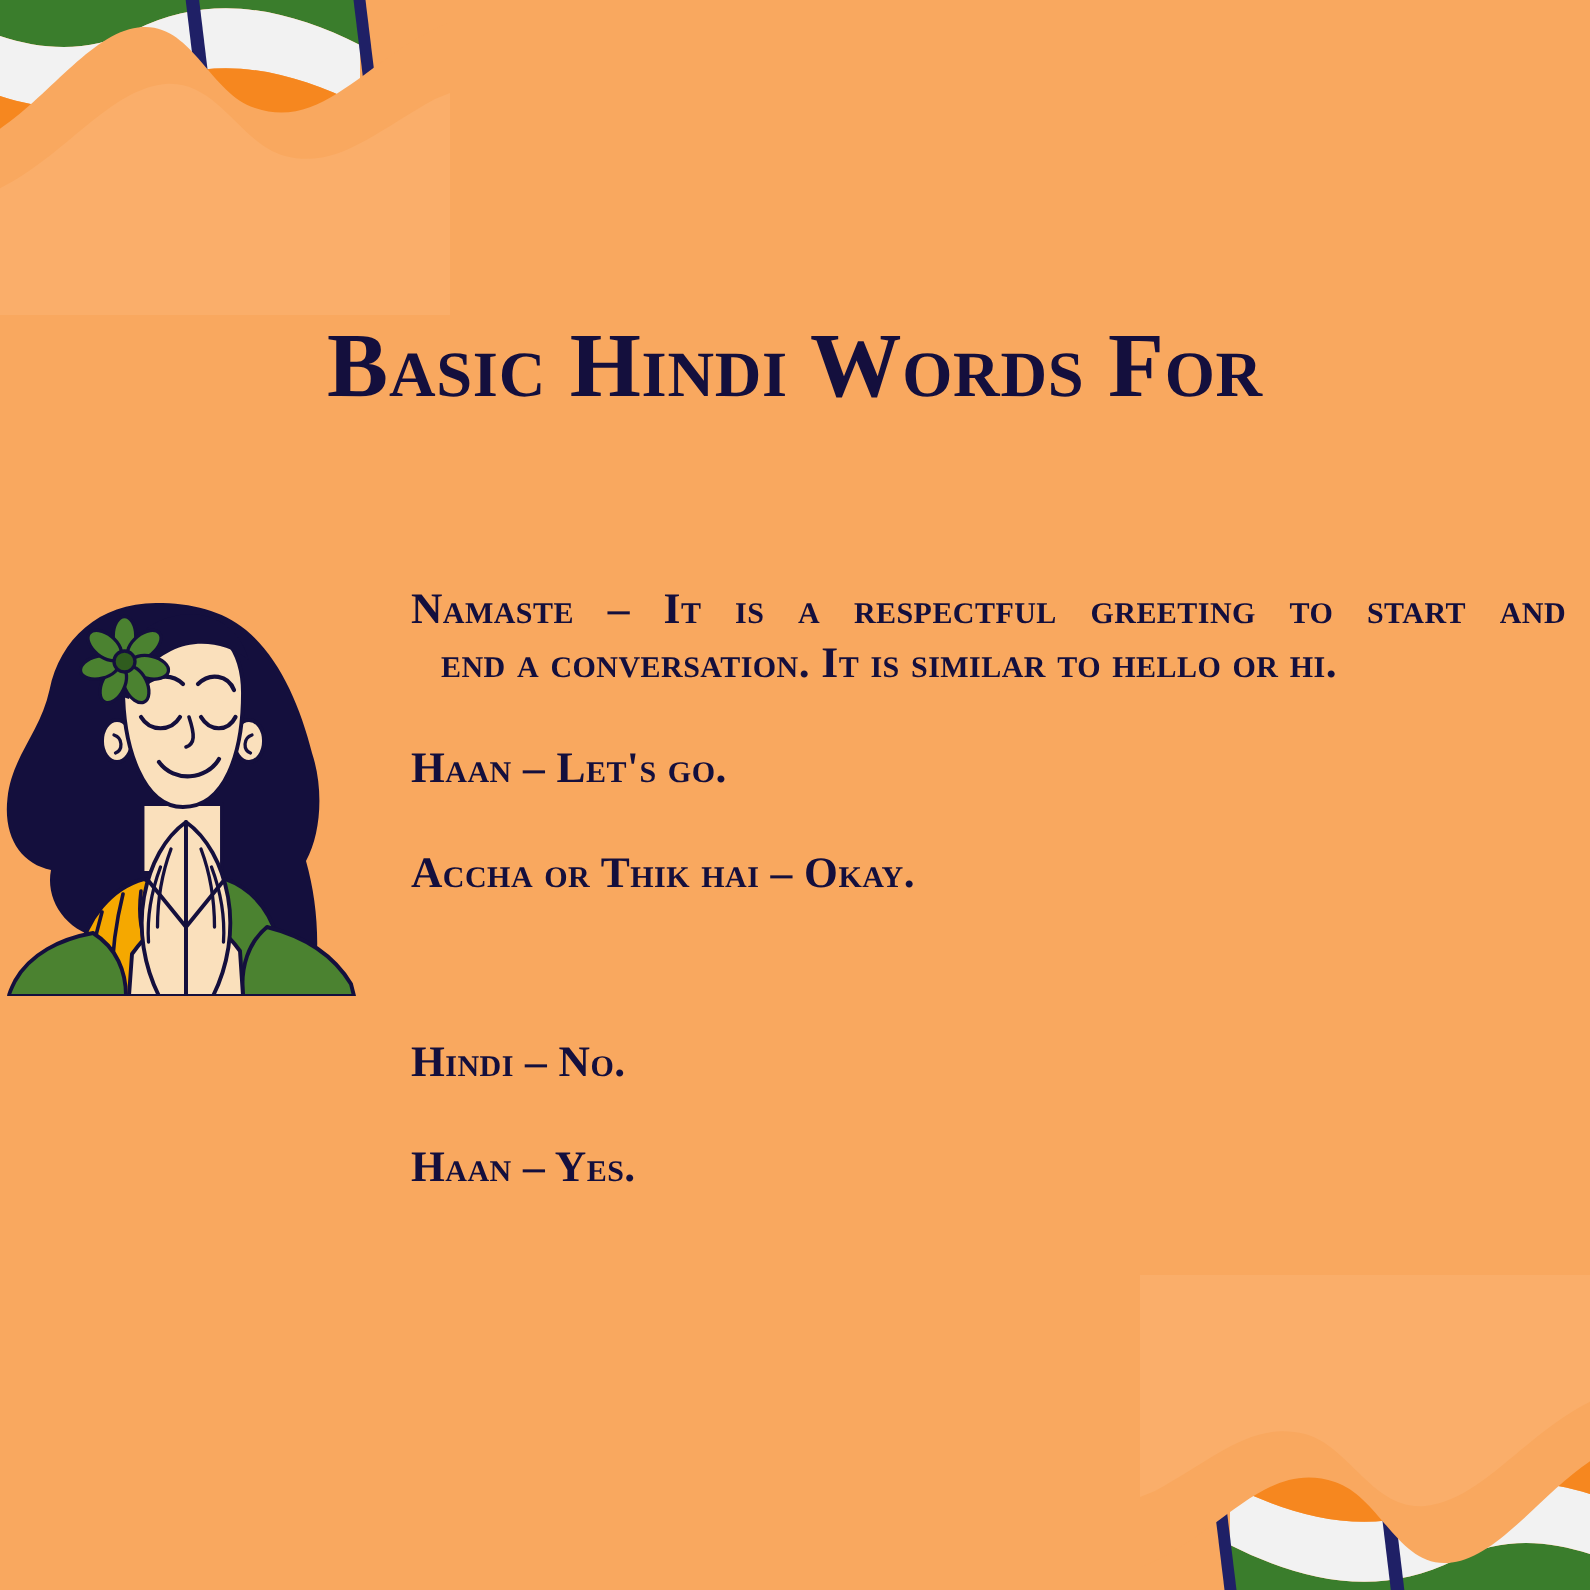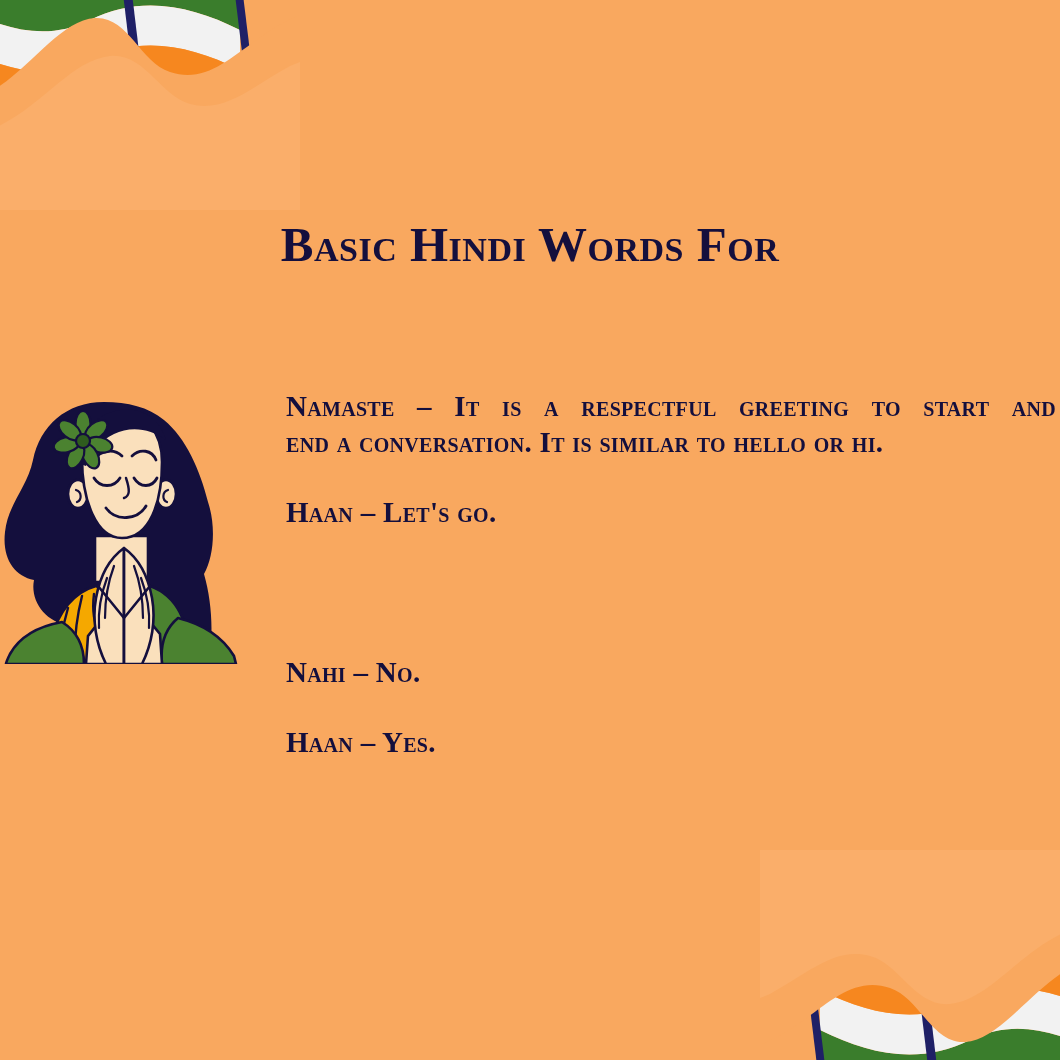"Basic Hindi Words For" .title-line { font-size: 49px -> 61px }
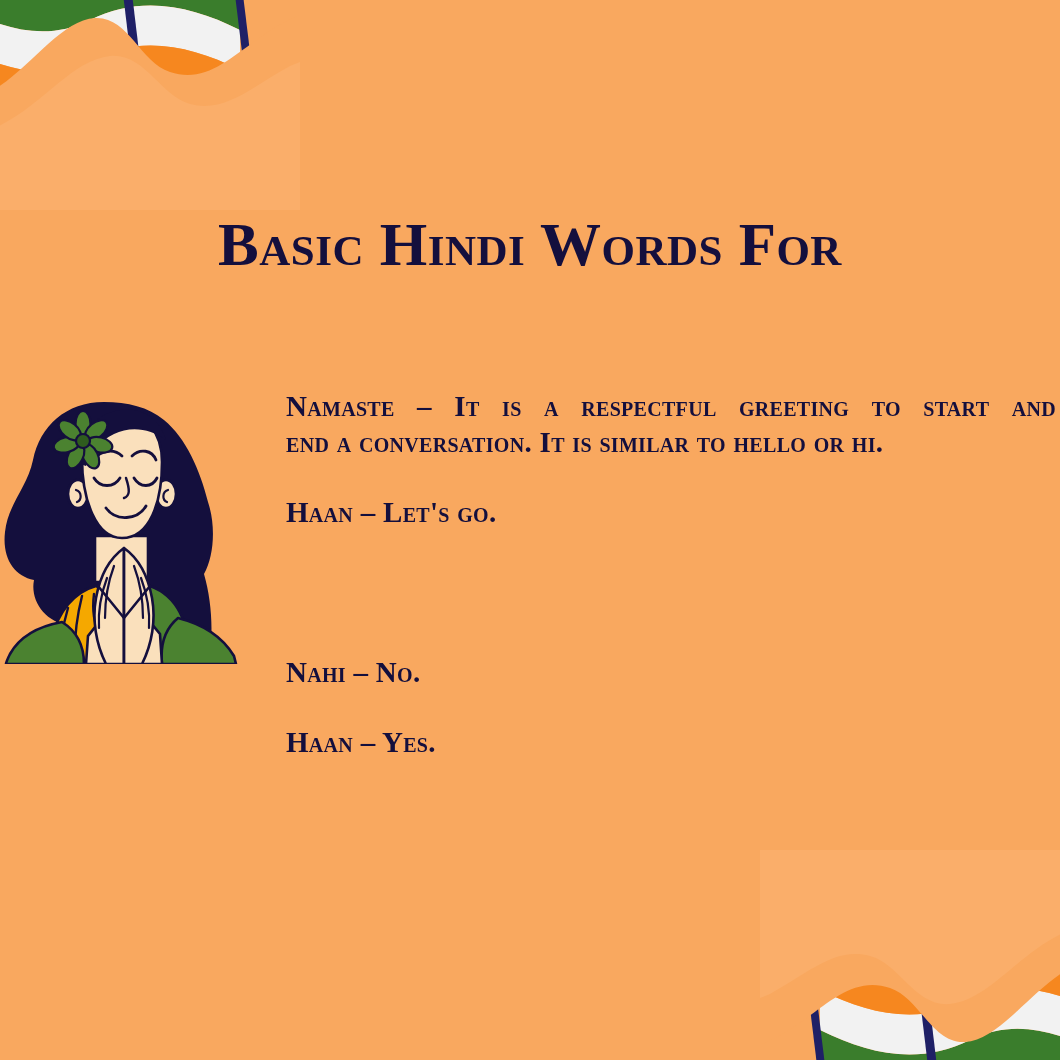"Namaste – It is a" .content { left: 286px -> 274px }
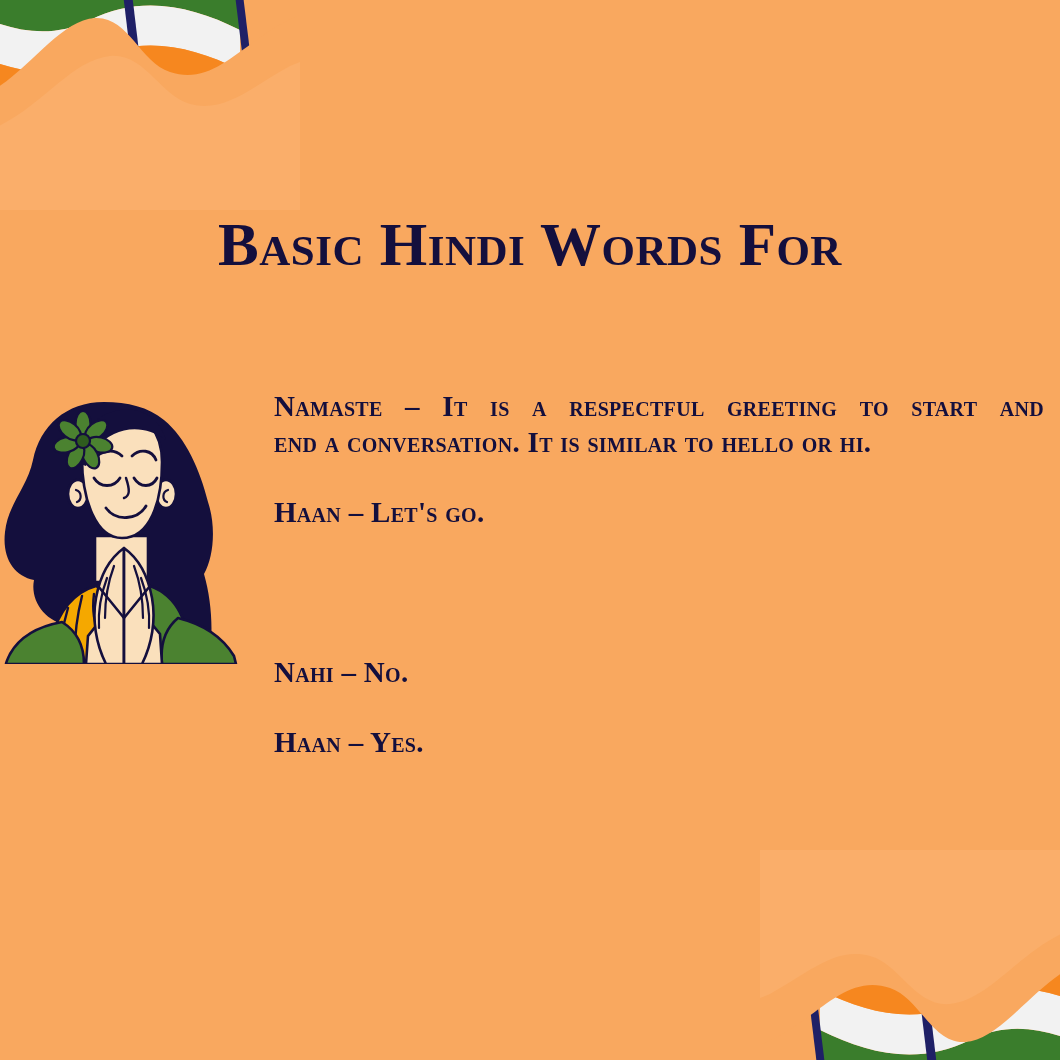"end a conversation. It is" span.last-line { margin-left: none -> 20px }
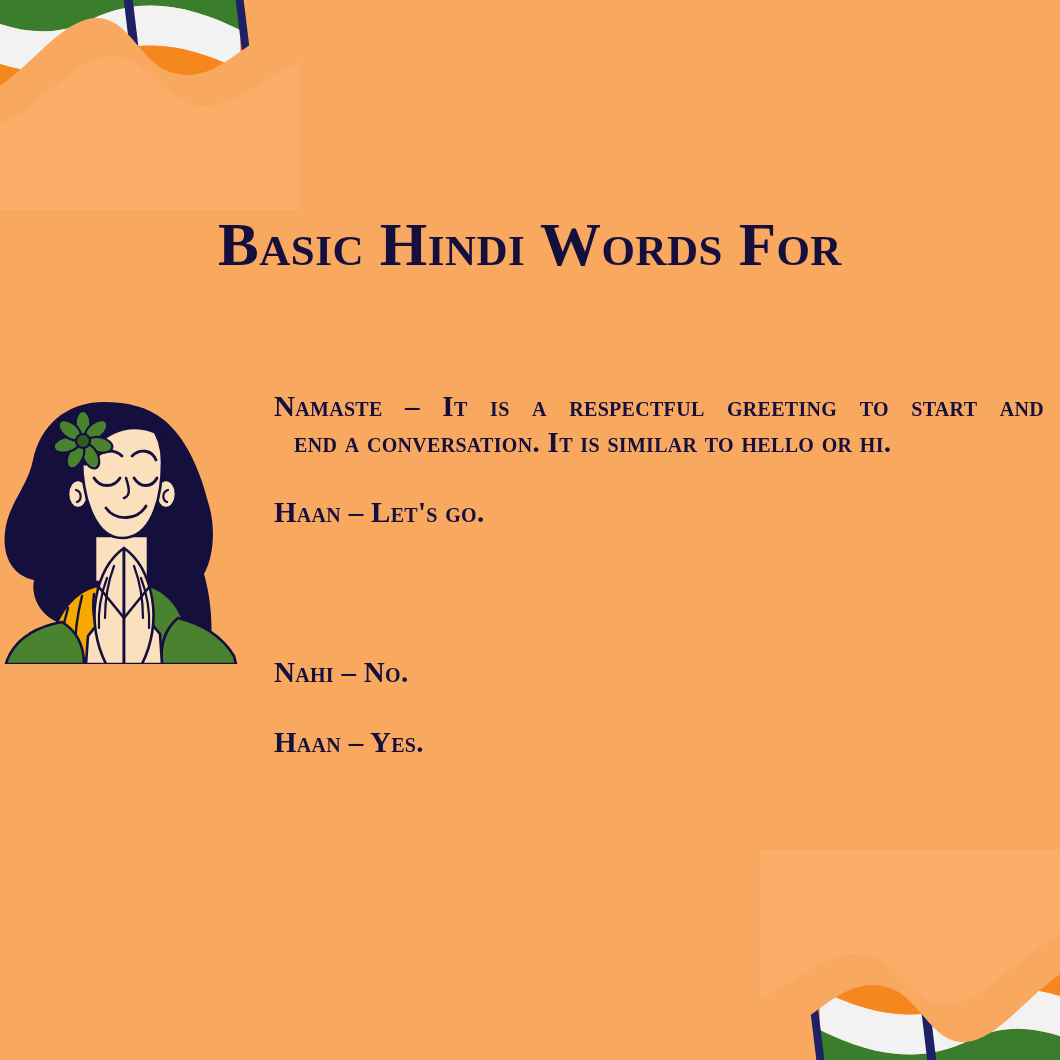"Accha or Thik hai –" div.para { html: none -> <div>Accha or Thik hai – Okay.</div> }
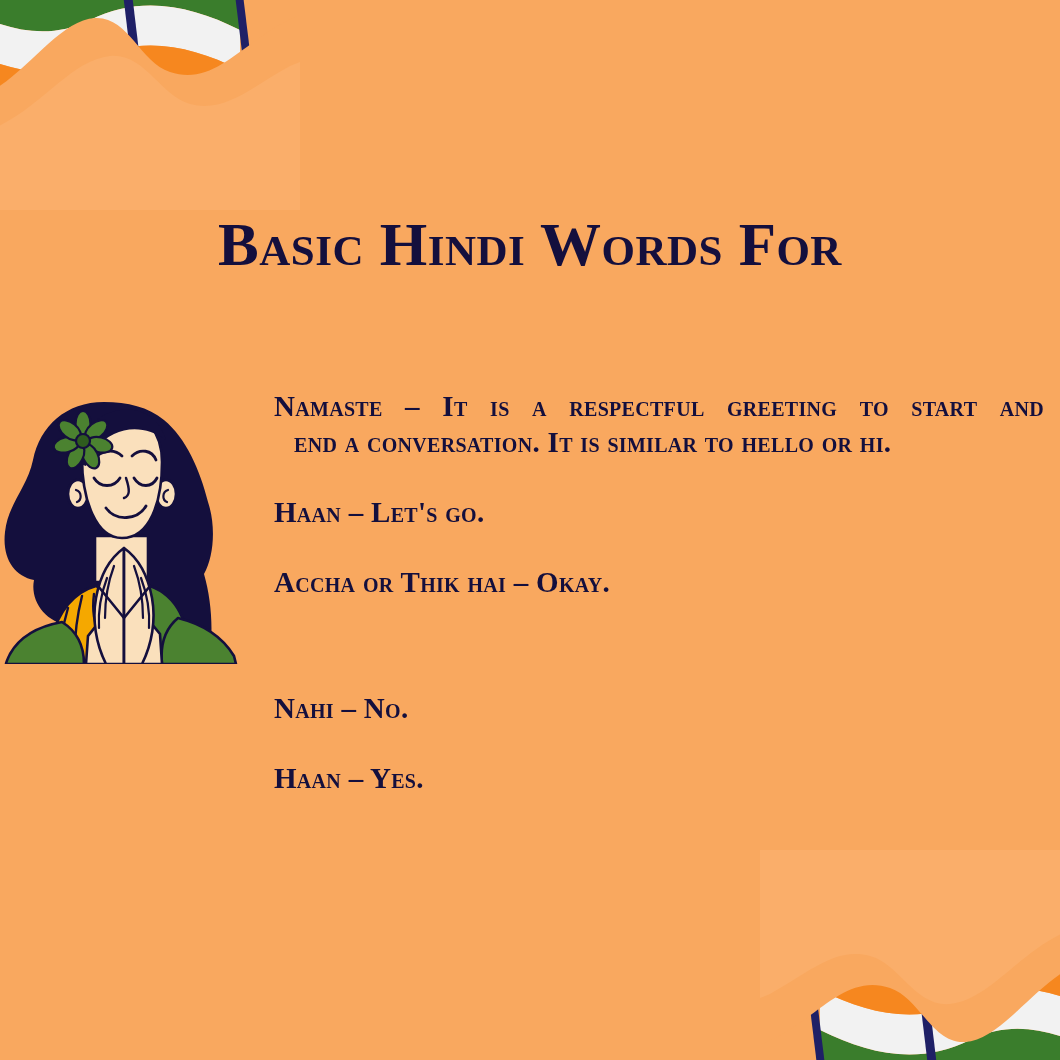"Nahi – No." div.para { text: Nahi -> Hindi }
